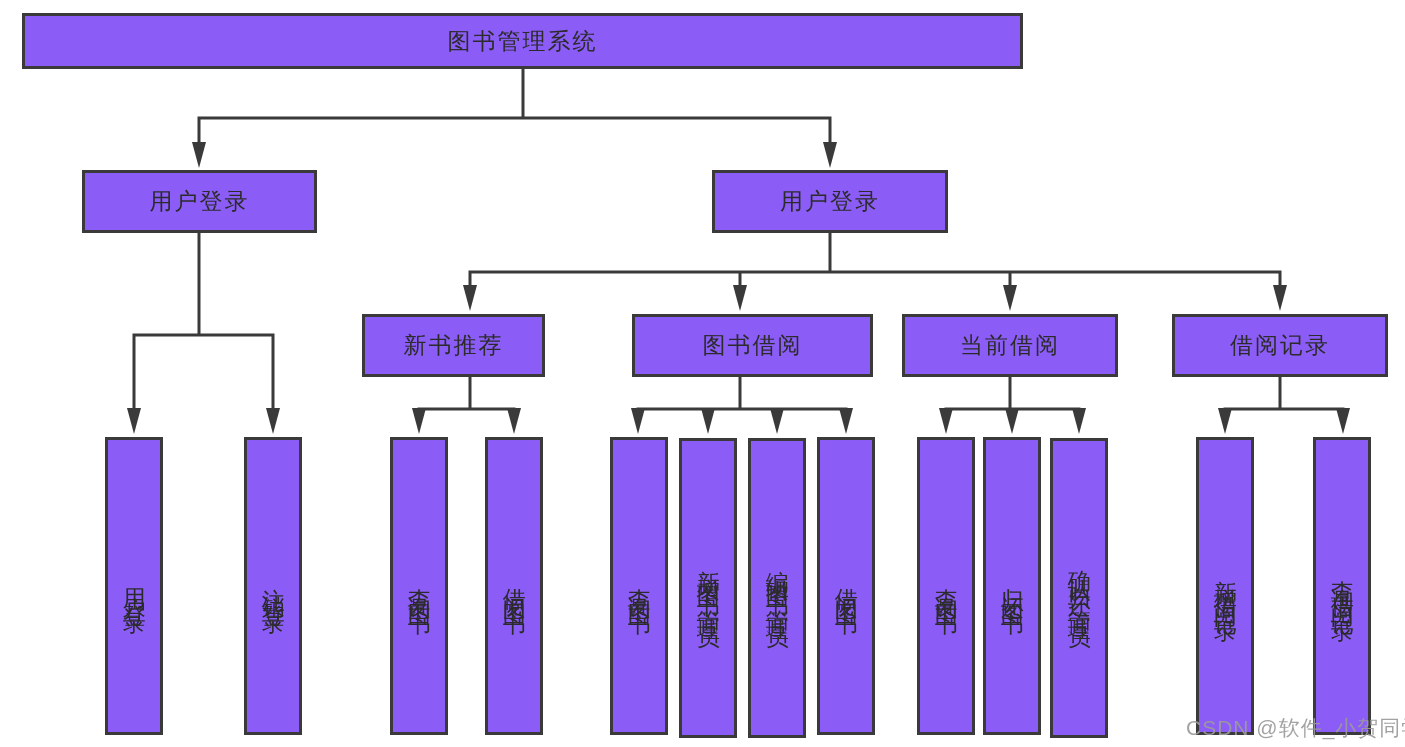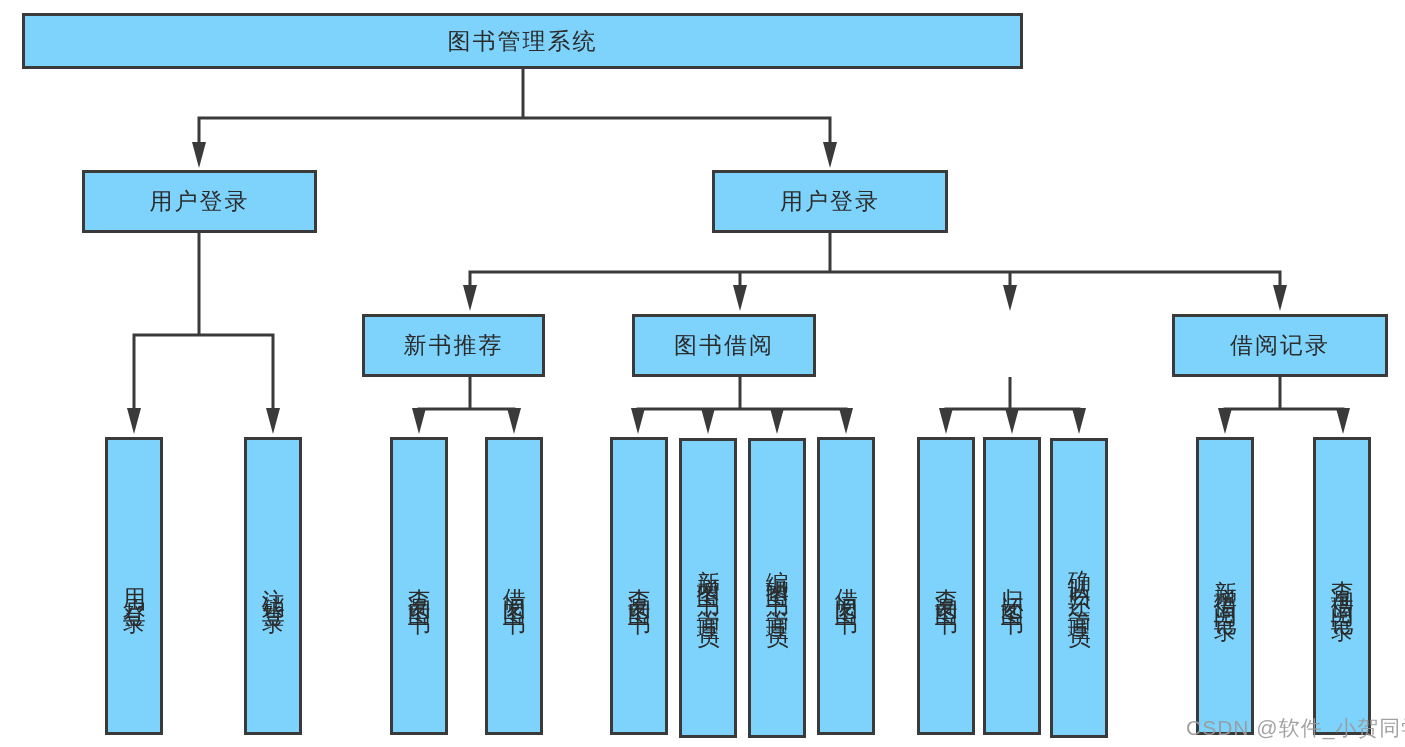"图书管理系统" .node { background: #7dd3fc -> #8b5cf6 }
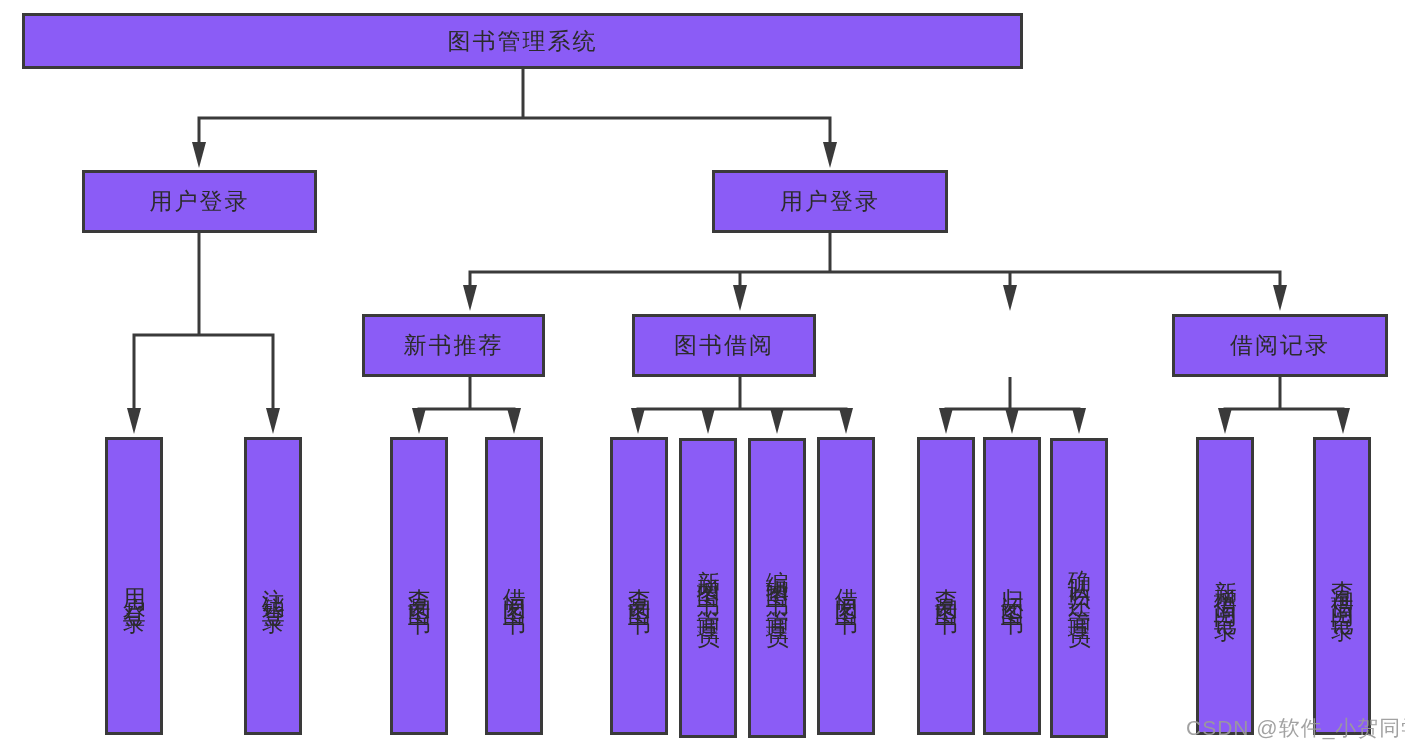"图书借阅" div.node { width: 184px -> 241px }
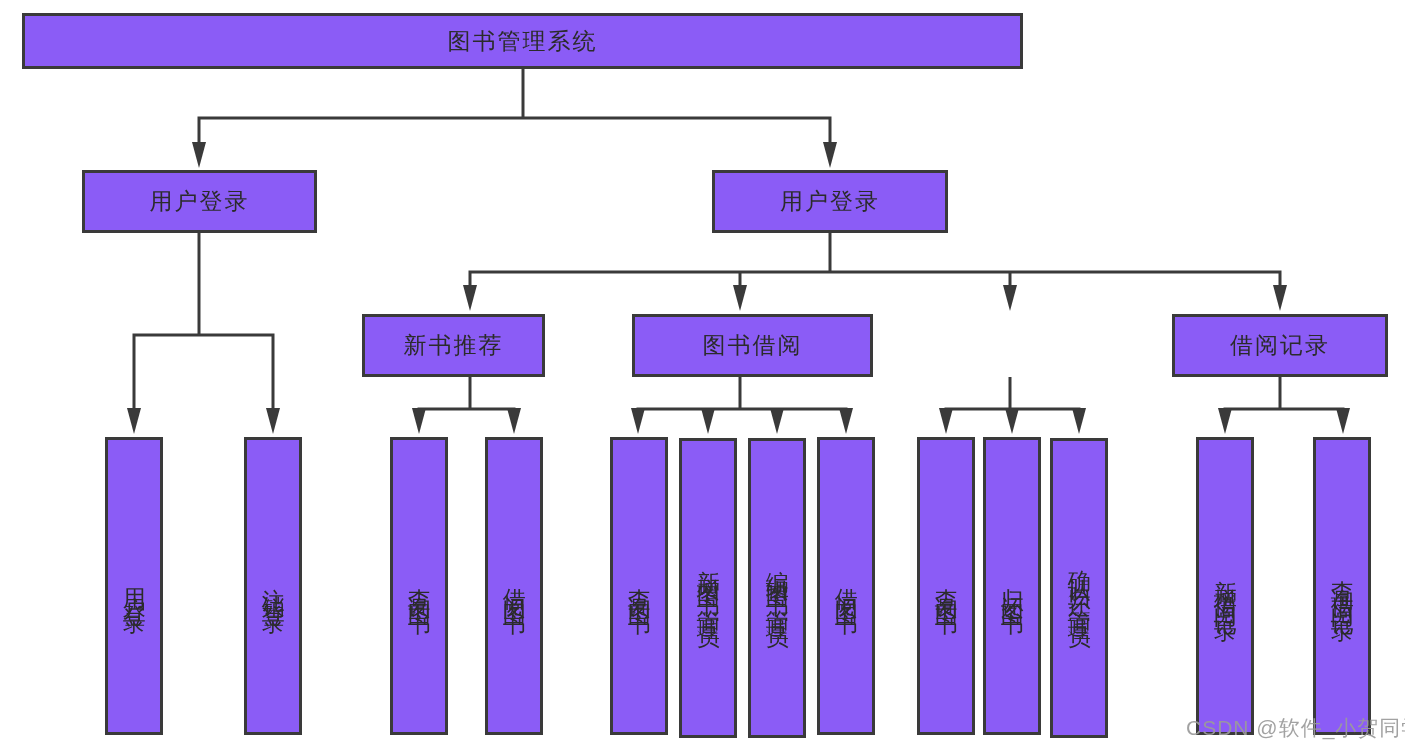"当前借阅" div.node { html: none -> <div> <span>当前借阅</span> </div> }
